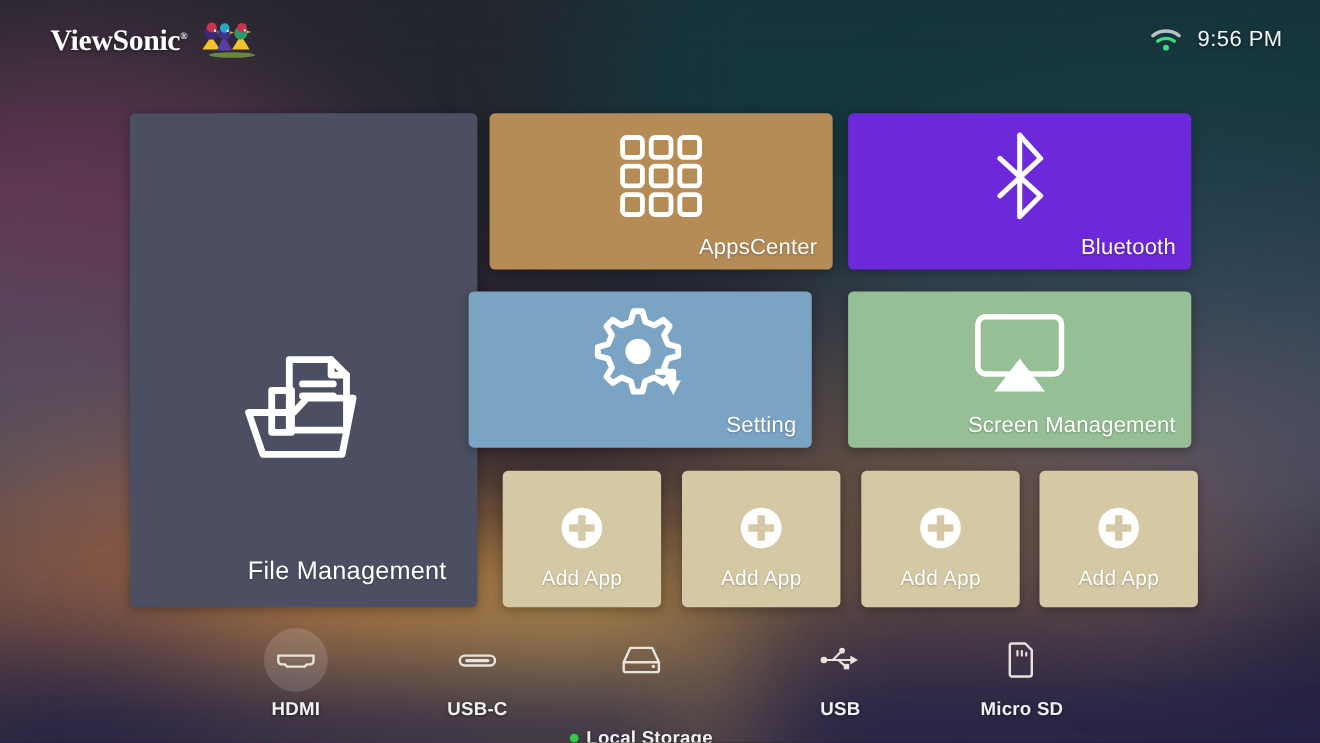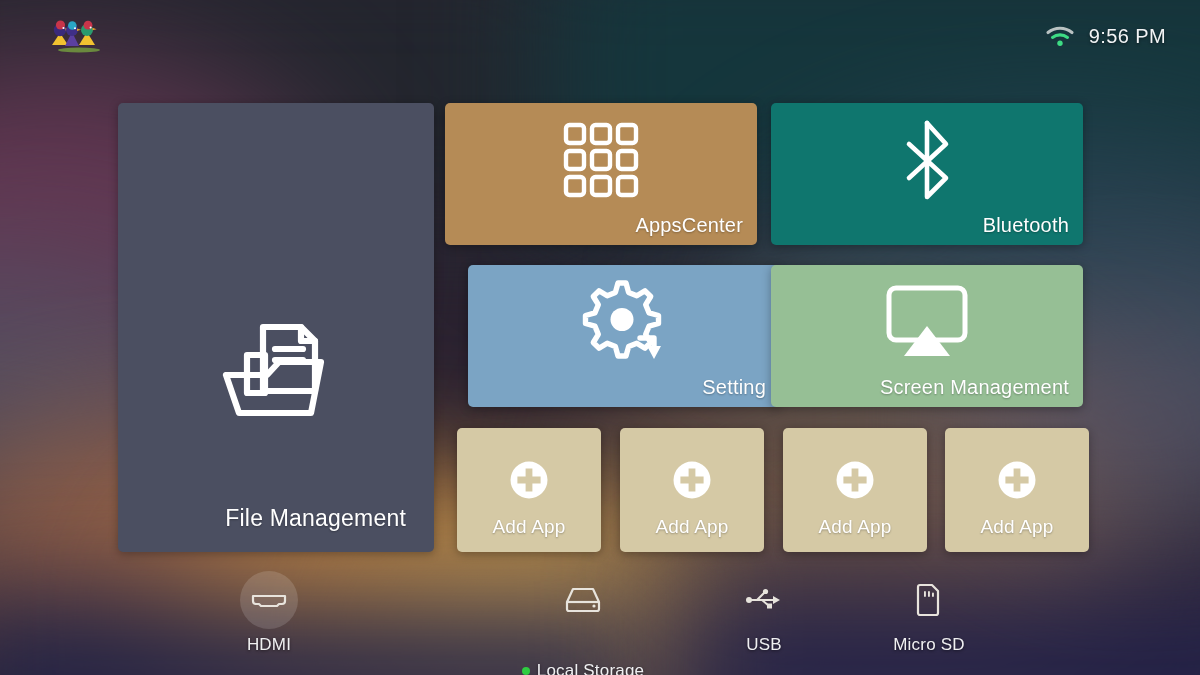"ViewSonic®" span { html: none -> <span> <span>ViewSonic</span><span>®</span> </span> }
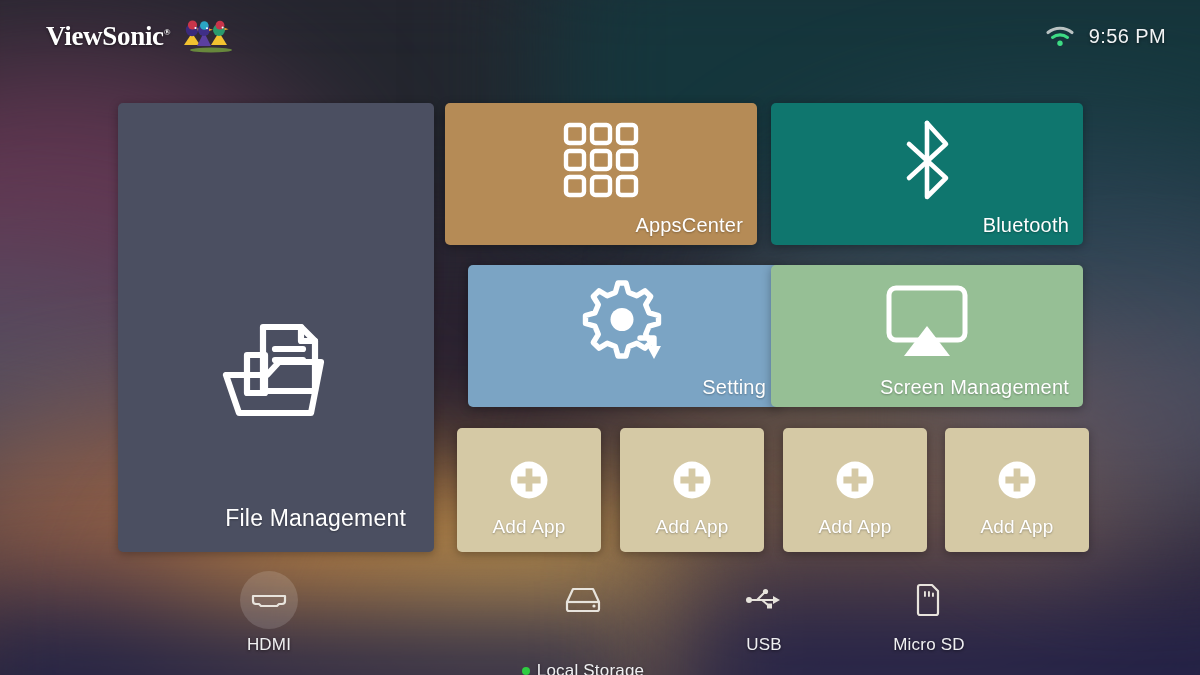"Bluetooth" div.tile { background: #0f766e -> #6d28d9 }
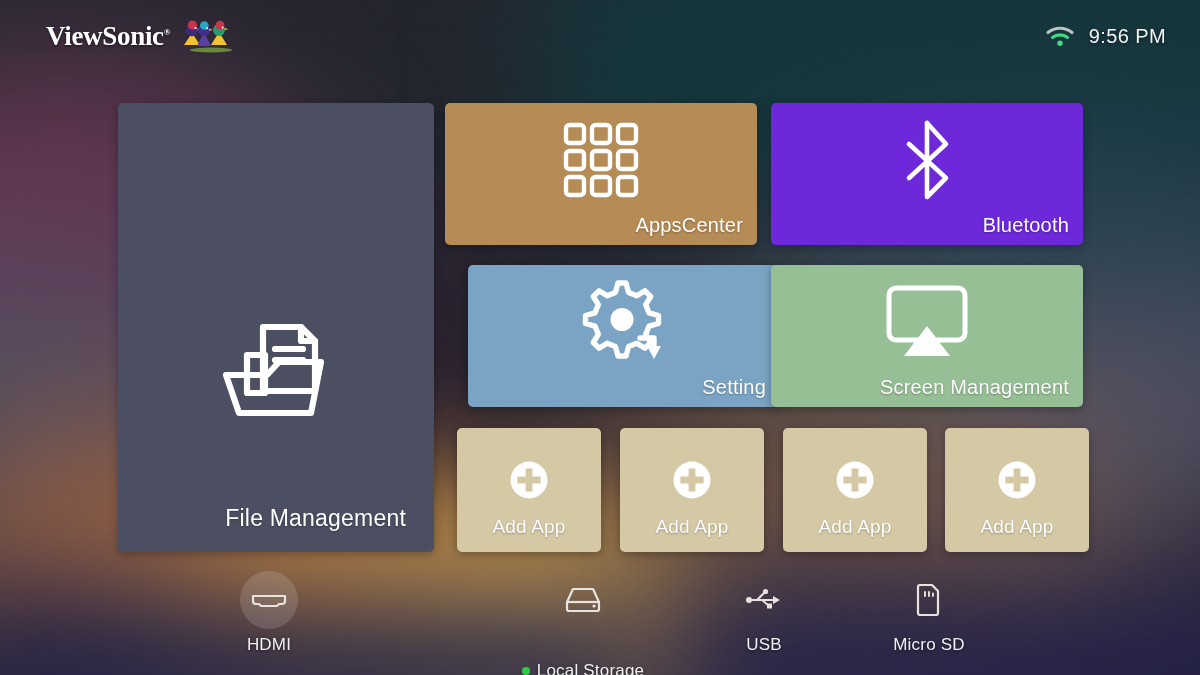"Setting" #tile-set { left: 468px -> 426px }
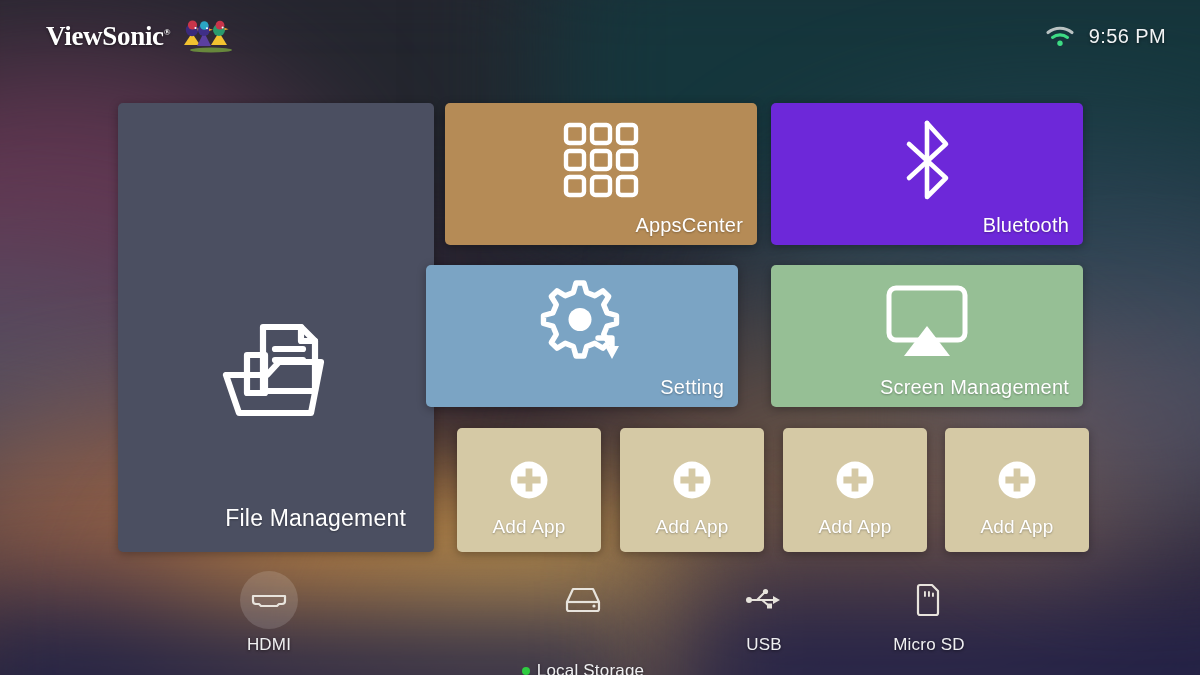"HDMI" .source { font-weight: none -> bold }
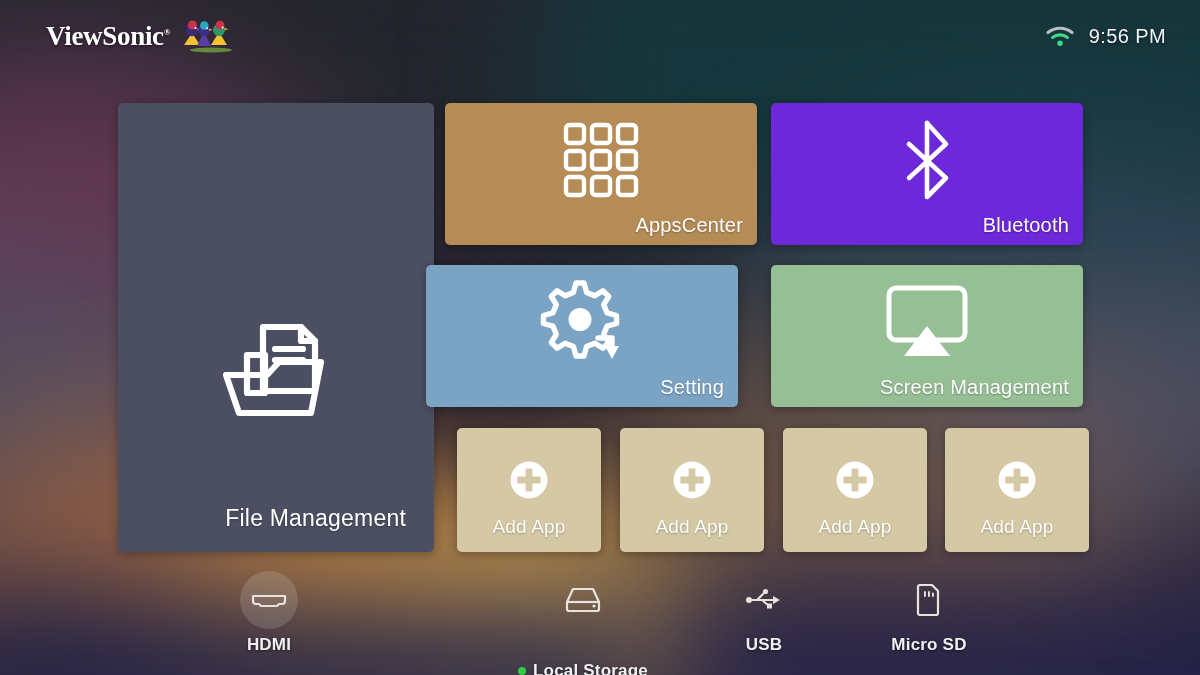"USB-C" div.source { html: none -> <div> <div> <svg> <rect></rect> <rect></rect> </svg> </div> <div> <span>USB-C</span> </div> </div> }
